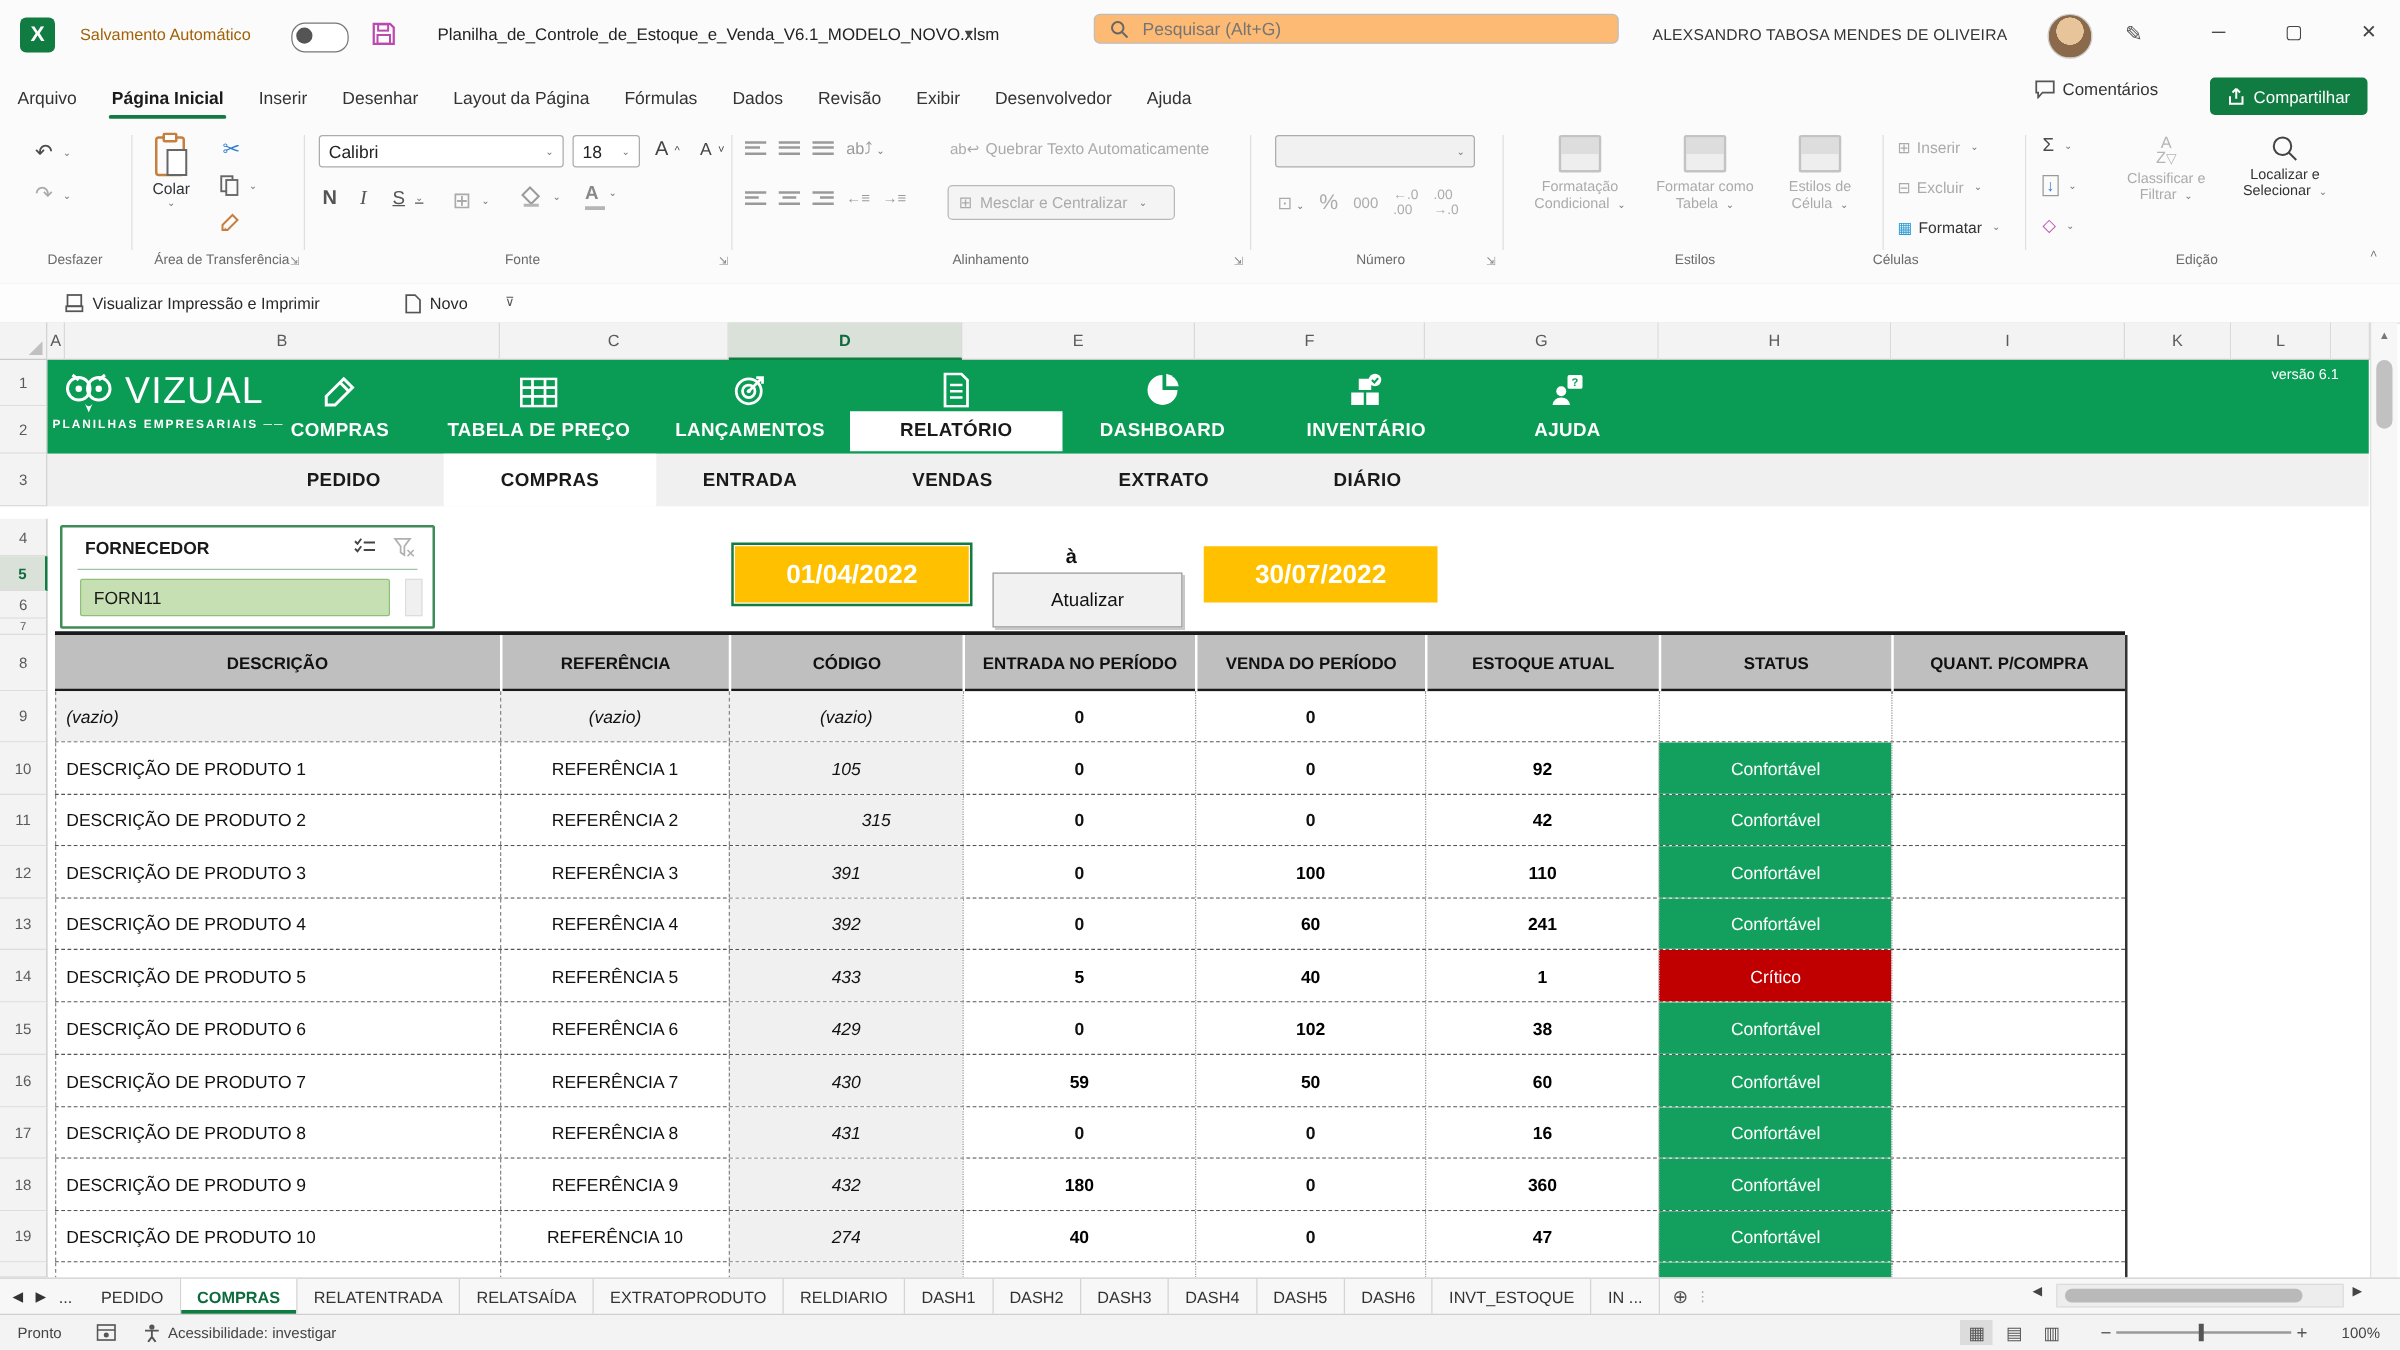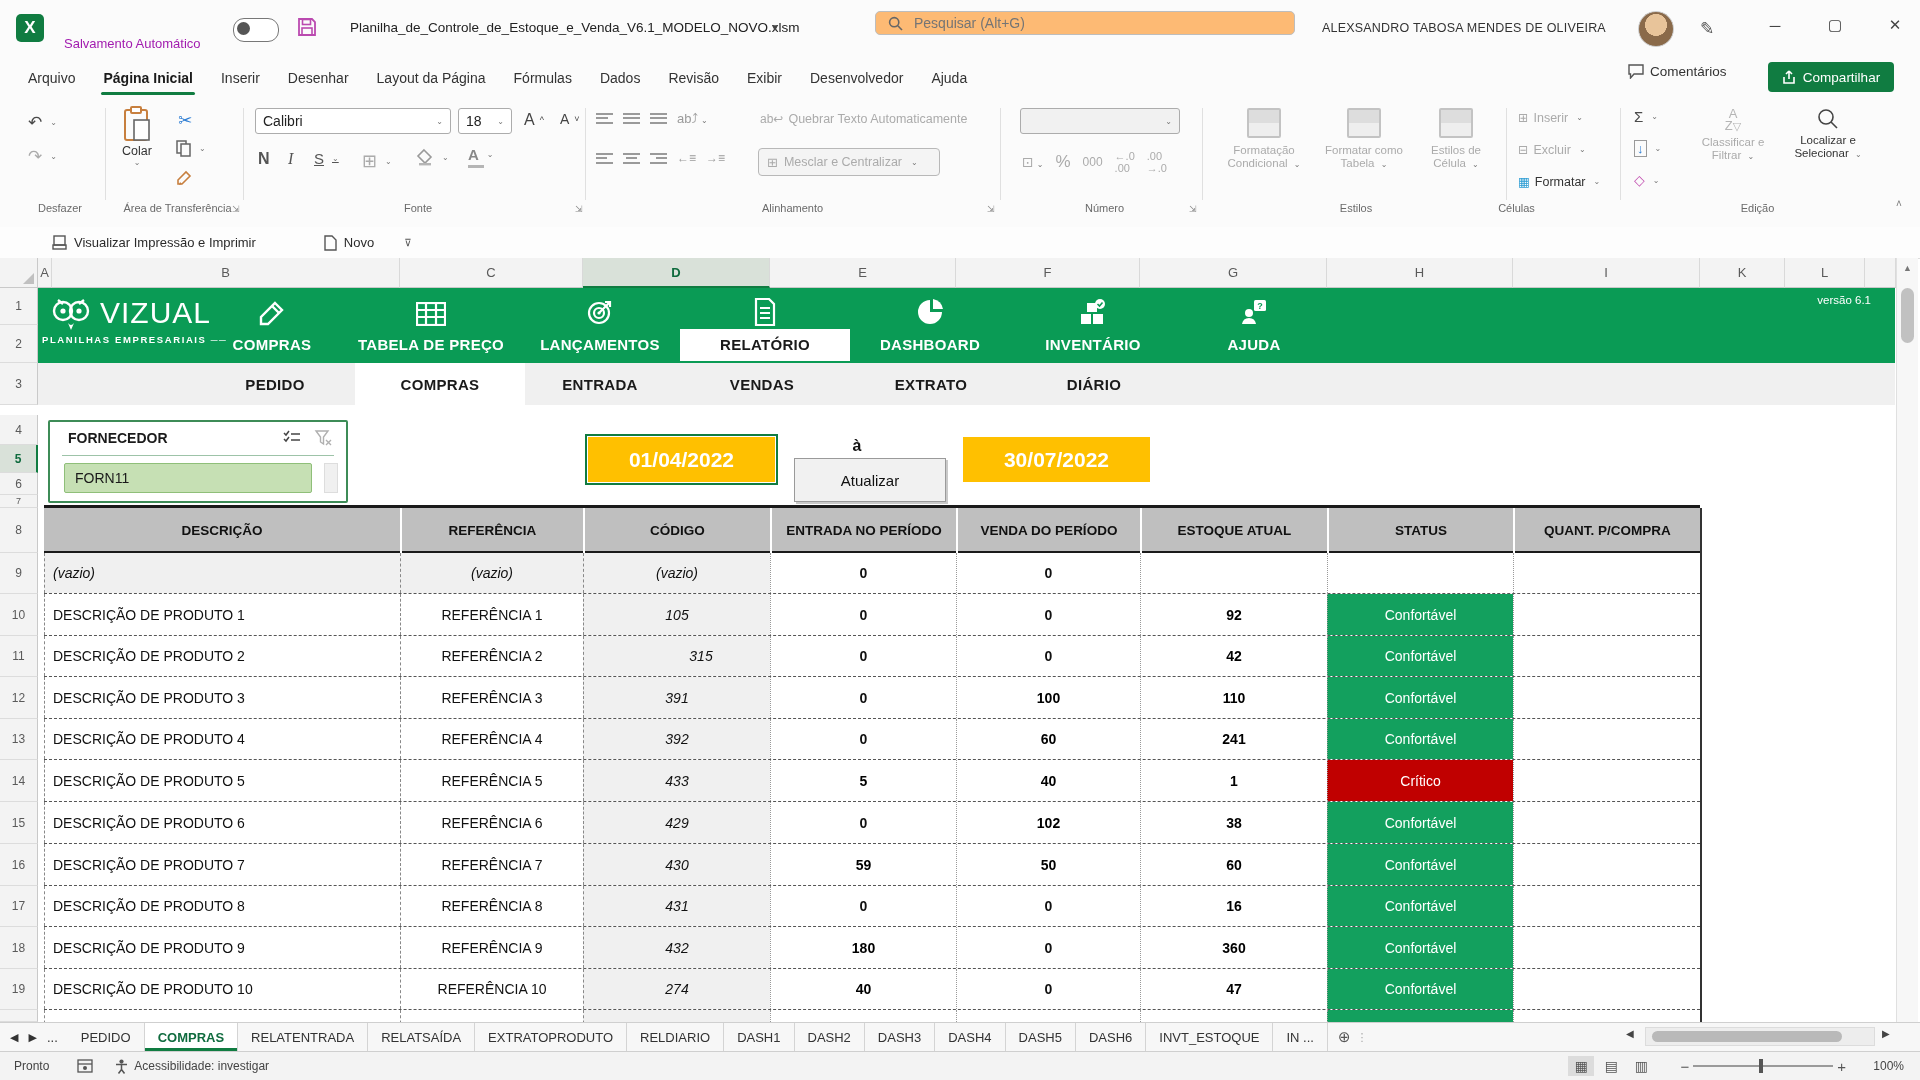"Salvamento Automático" .autosave-lb { color: #a21caf -> #a16207; margin-top: 16px -> none }
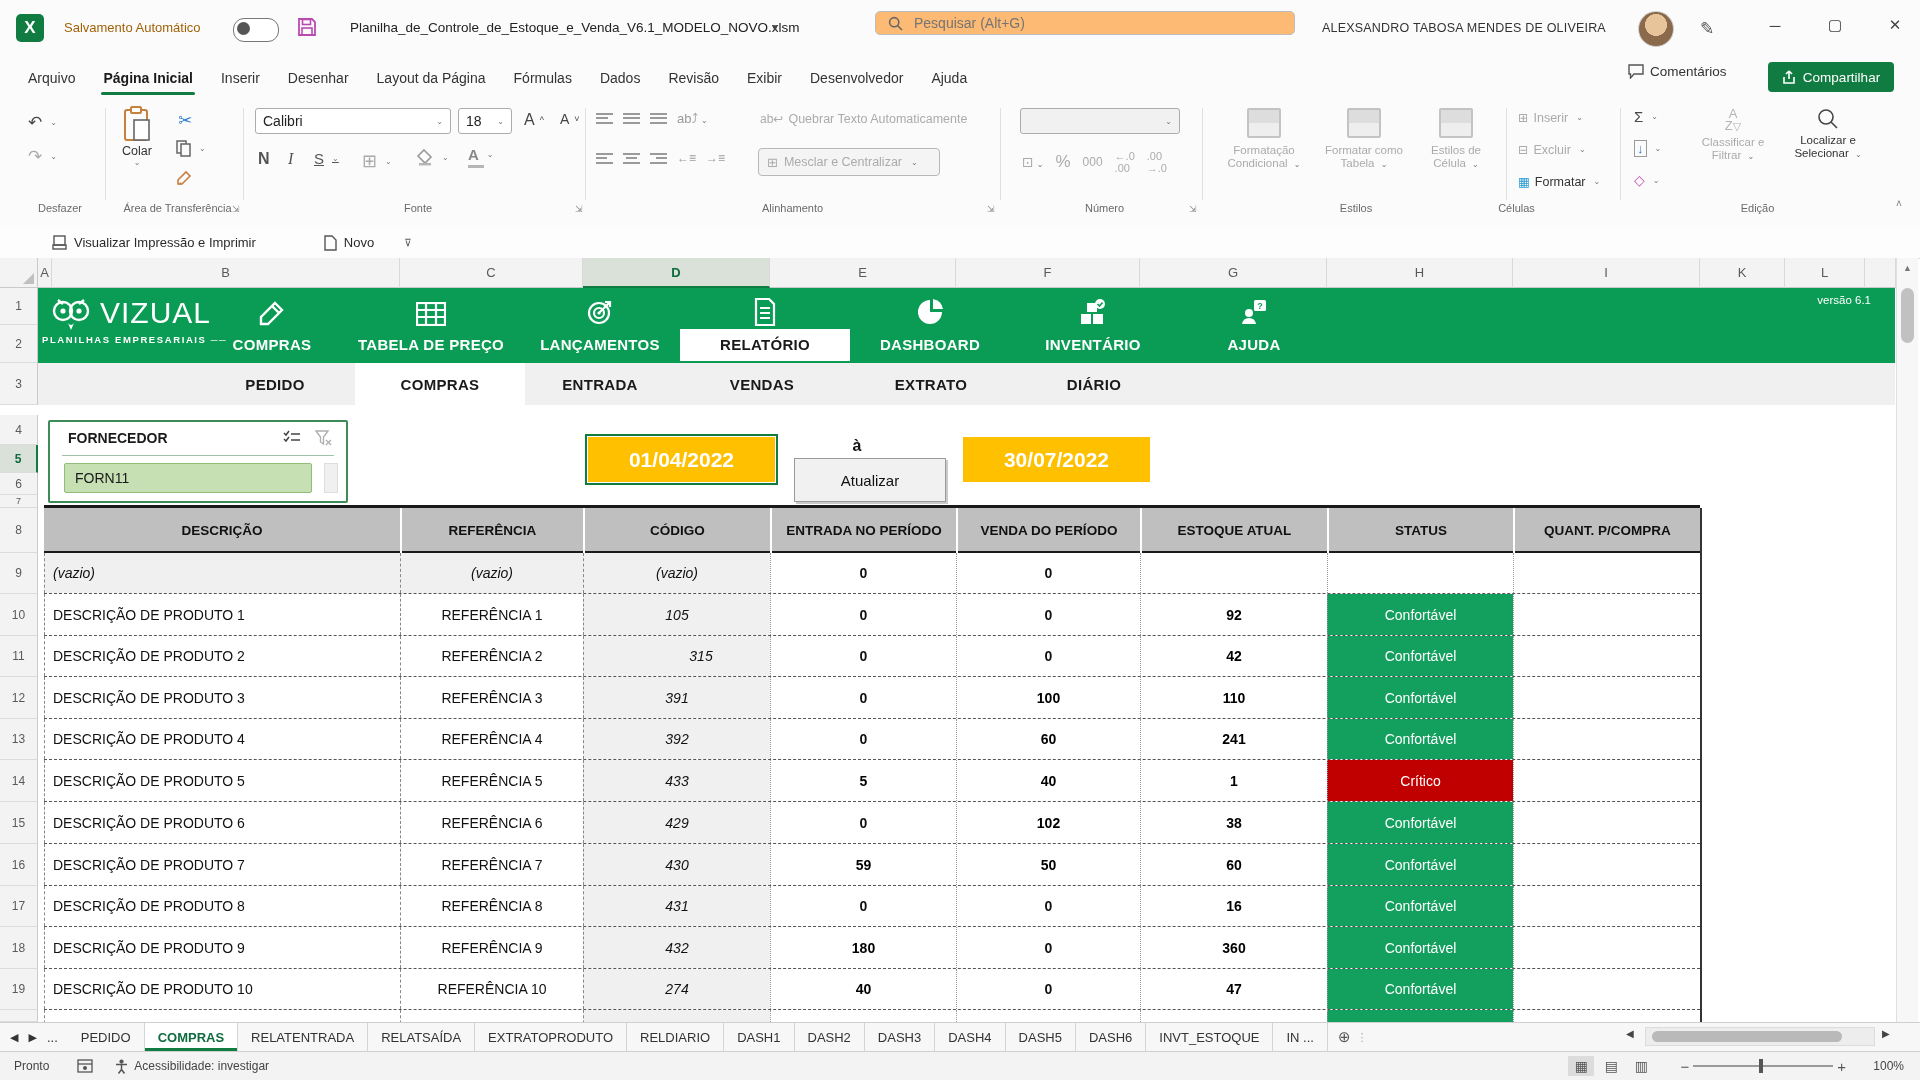"Arquivo" .ribbontabs { padding-left: 14px -> none }
